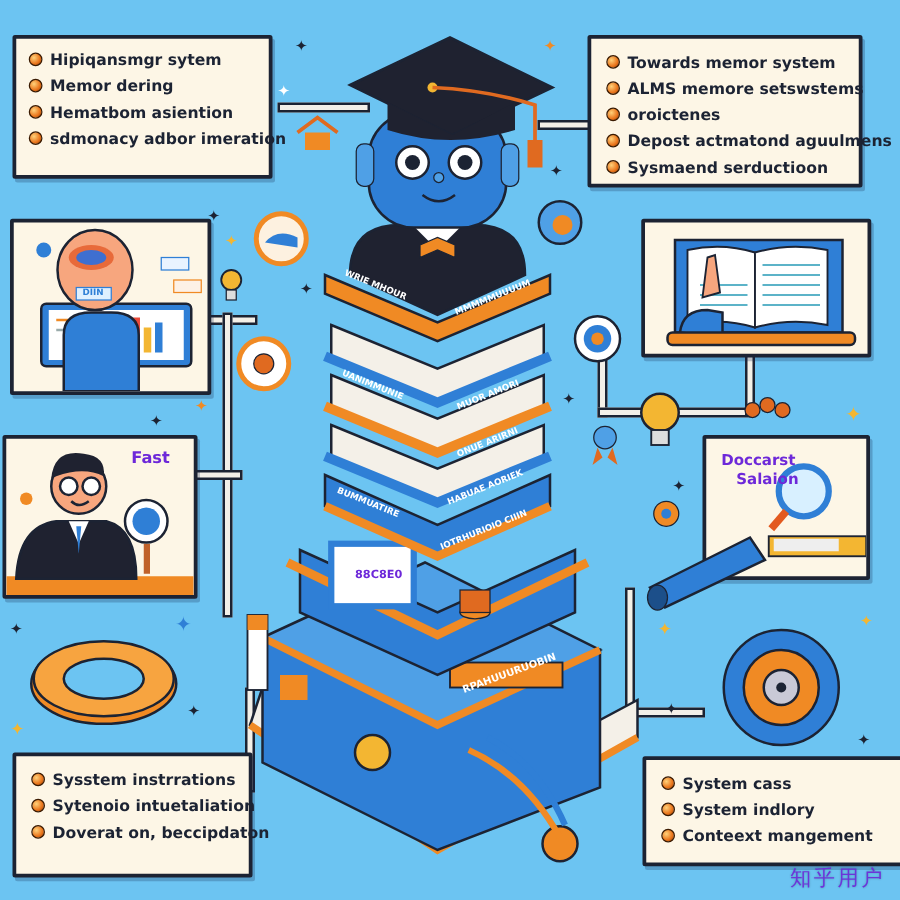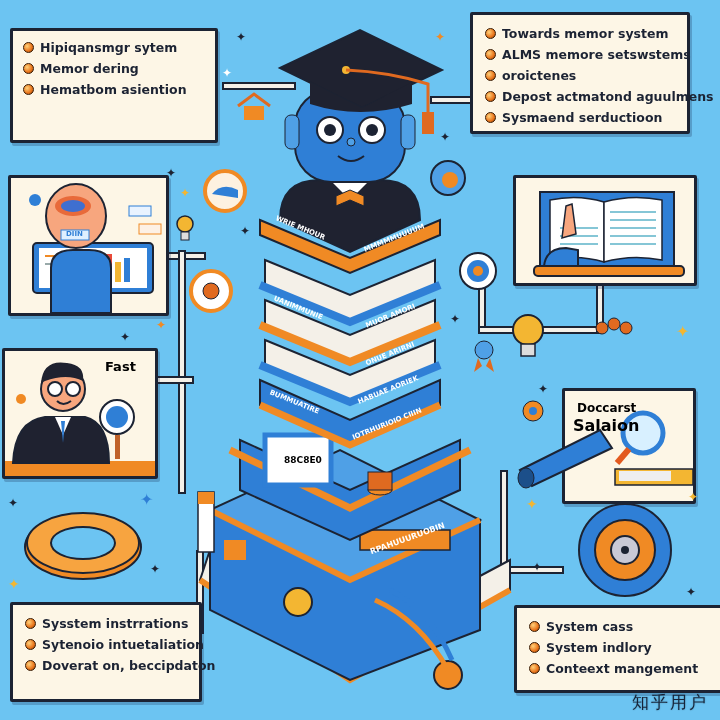"Towards memor system" div.panel { top: 12px -> 28px }
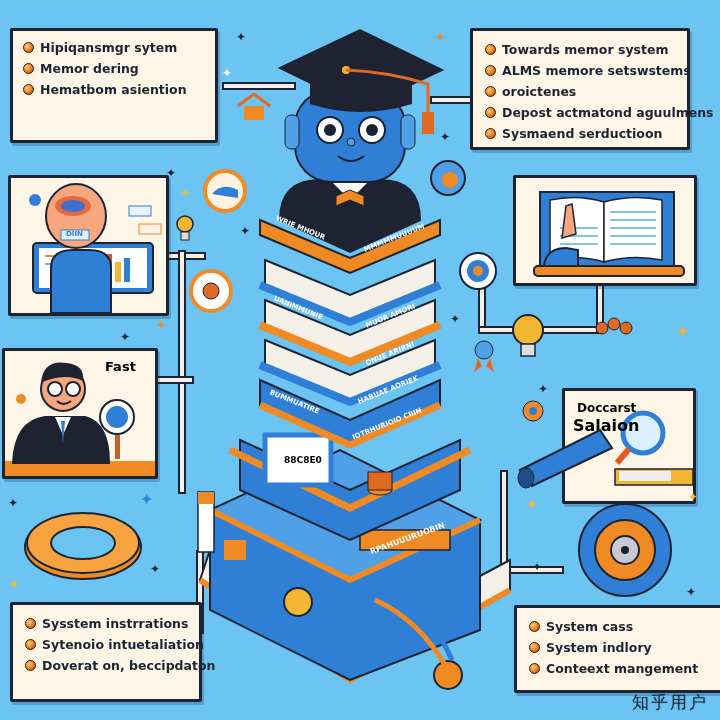"sdmonacy adbor imeration" li { html: none -> <li> <span></span> <span>sdmonacy adbor imeration</span> </li> }
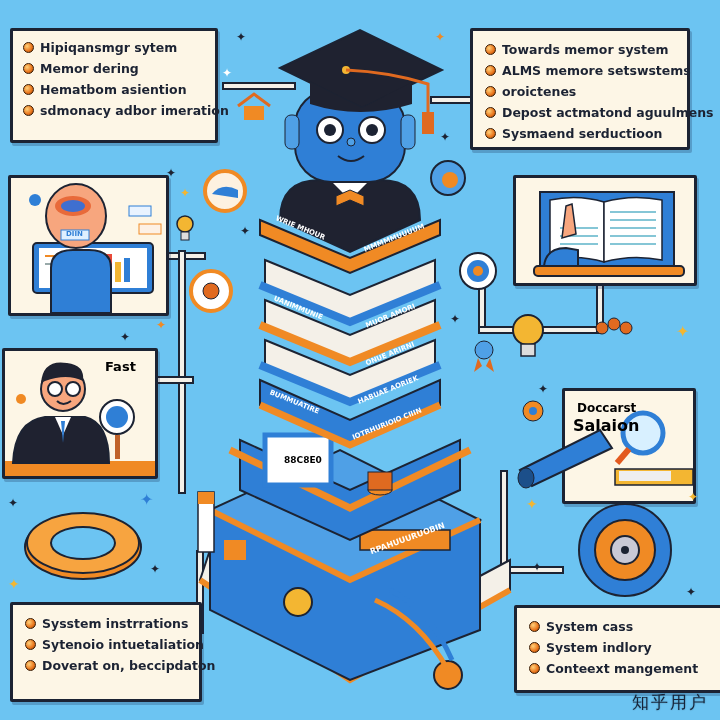"Fast" .label-text { color: #000000 -> #6d28d9 }
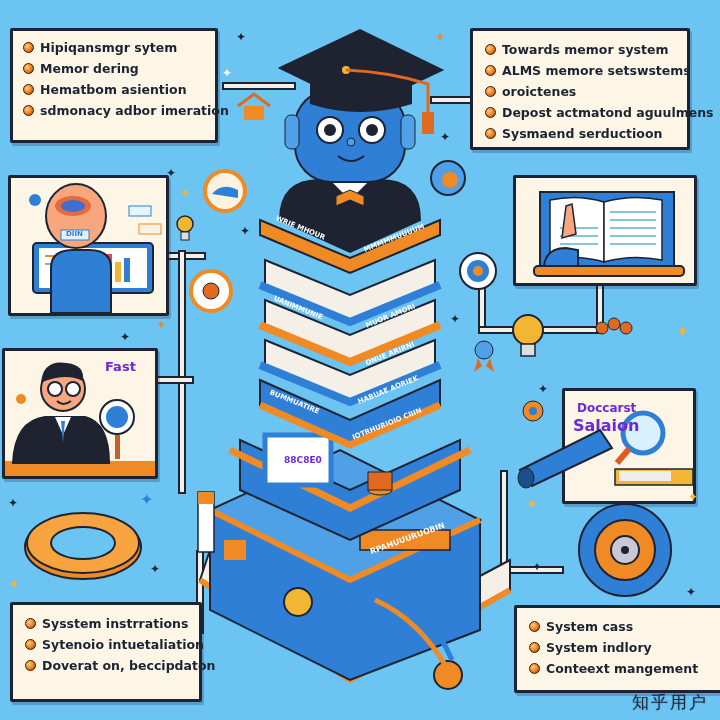"Doccarst" div.panel { margin-top: 40px -> none }
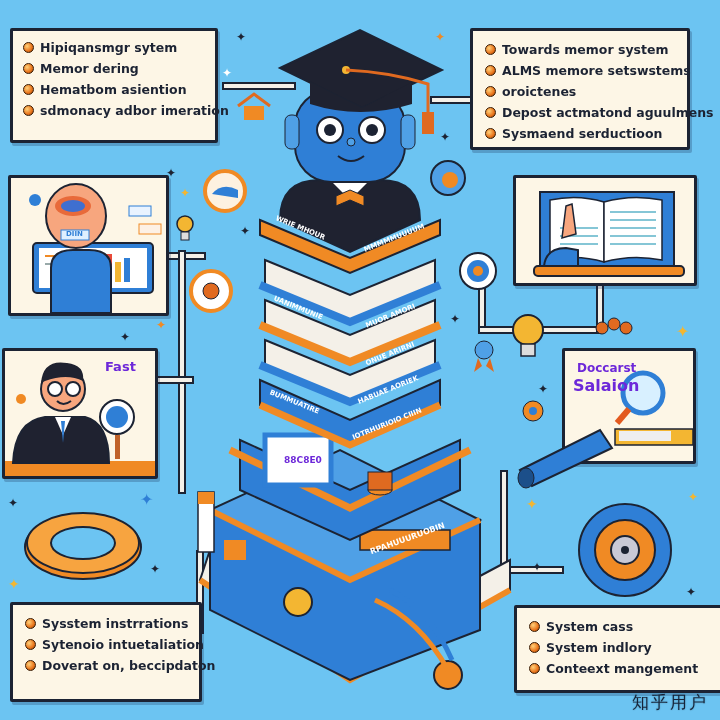"Salaion" span.label-text { font-size: 16px -> 12px; left: 8px -> 24px }
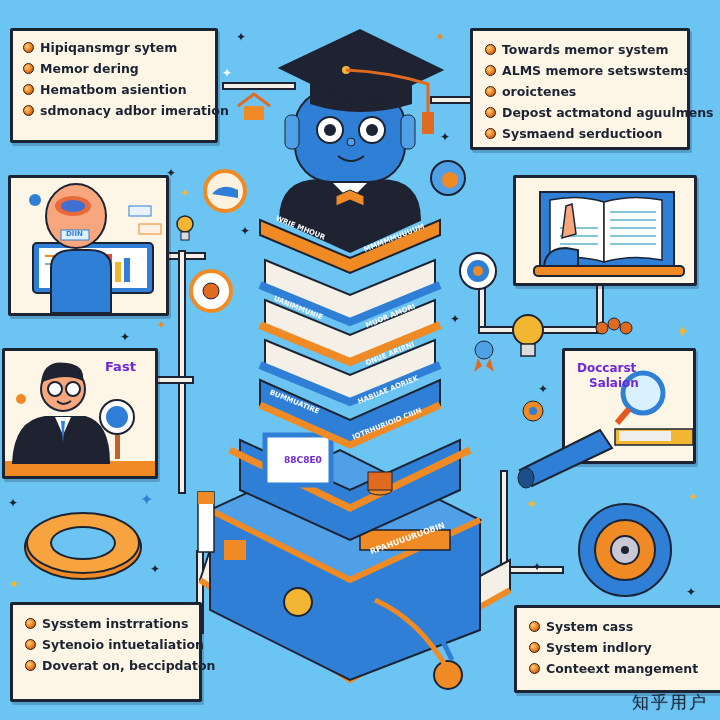"知乎用户" .watermark { color: #0f172a -> #6d28d9 }
